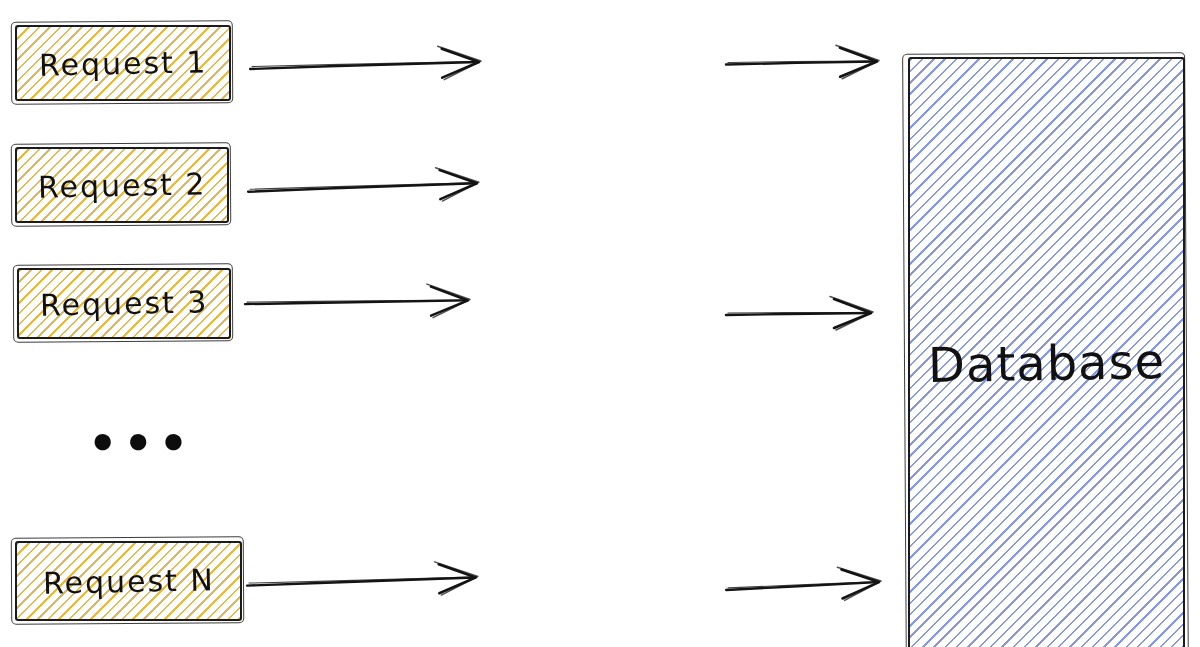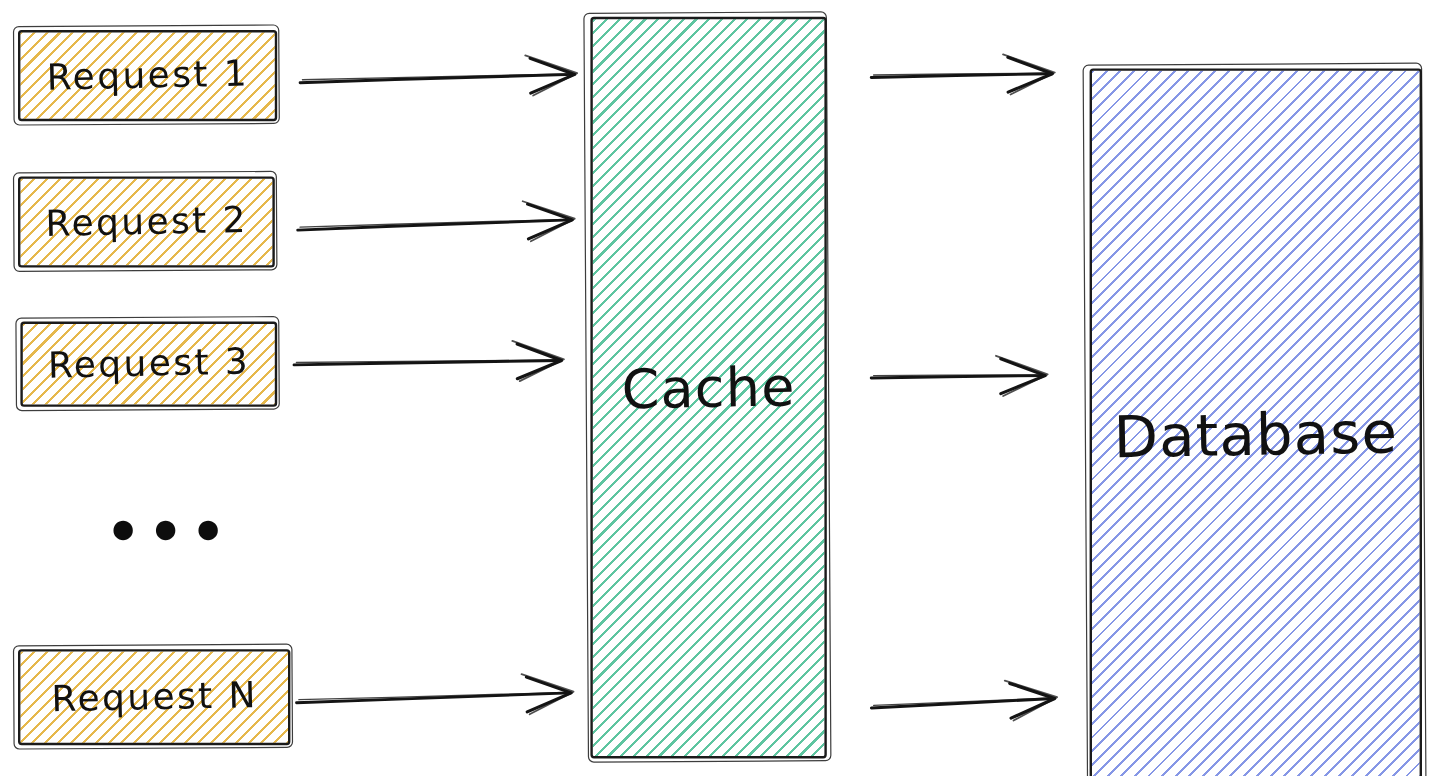"Cache" div.box { html: <div> <span>Cache</span> </div> -> none }
